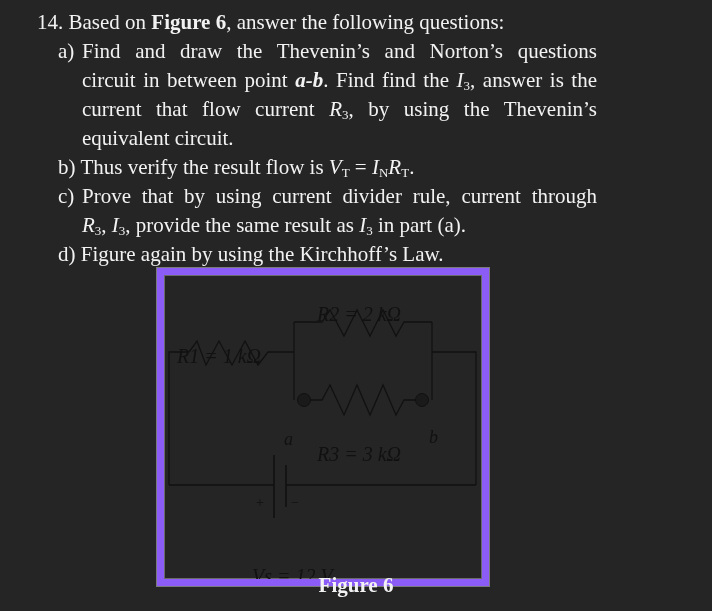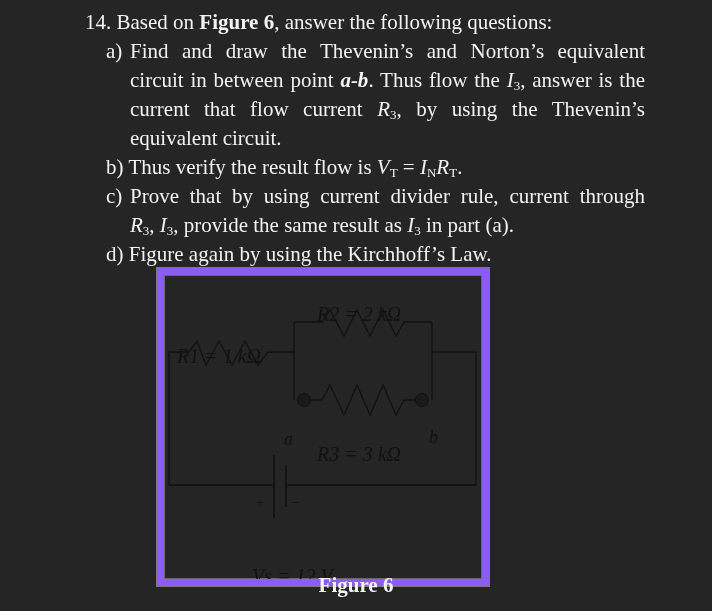"14. Based on Figure 6," .q { margin-left: 48px -> none }
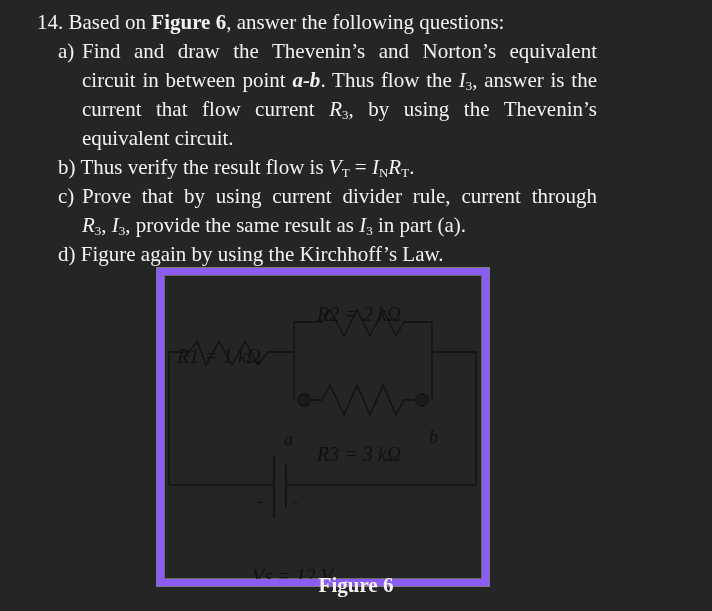"Find and draw the Thevenin’s" div.q { text: equivalent -> questions }
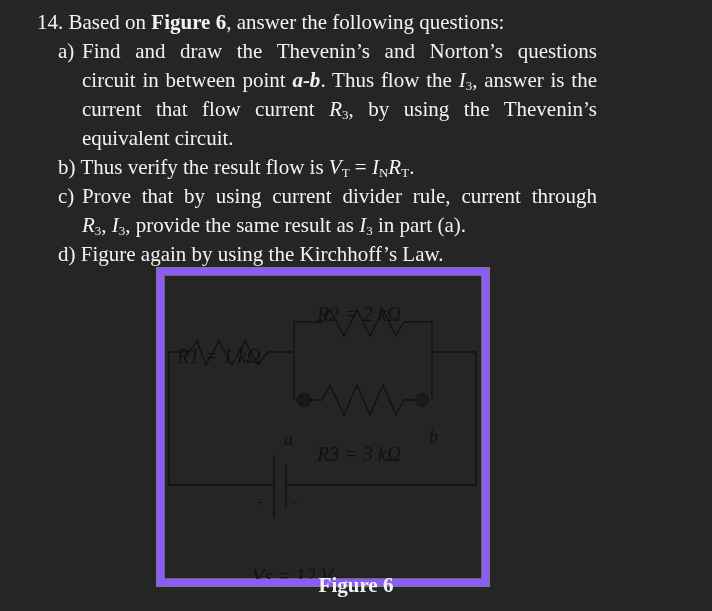". Thus flow the" span { text: Thus flow -> Find find }
